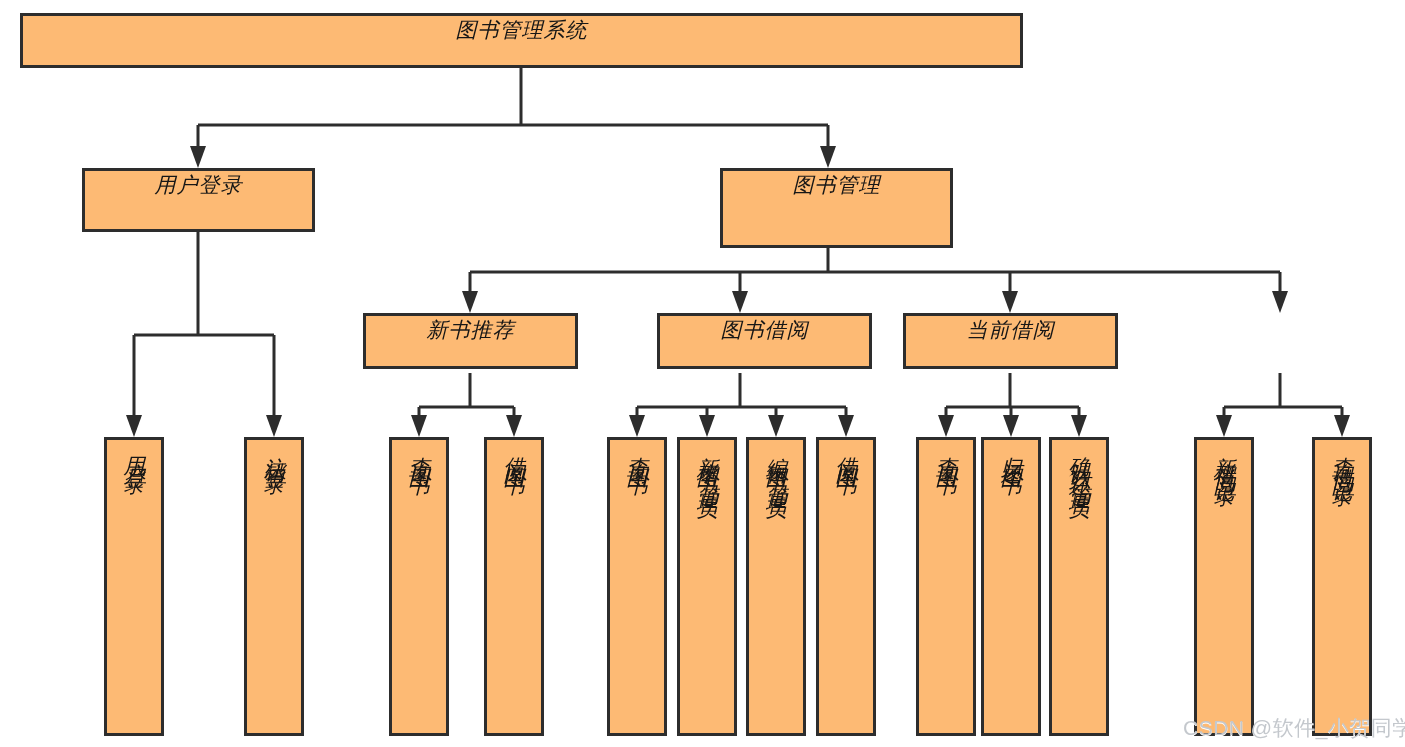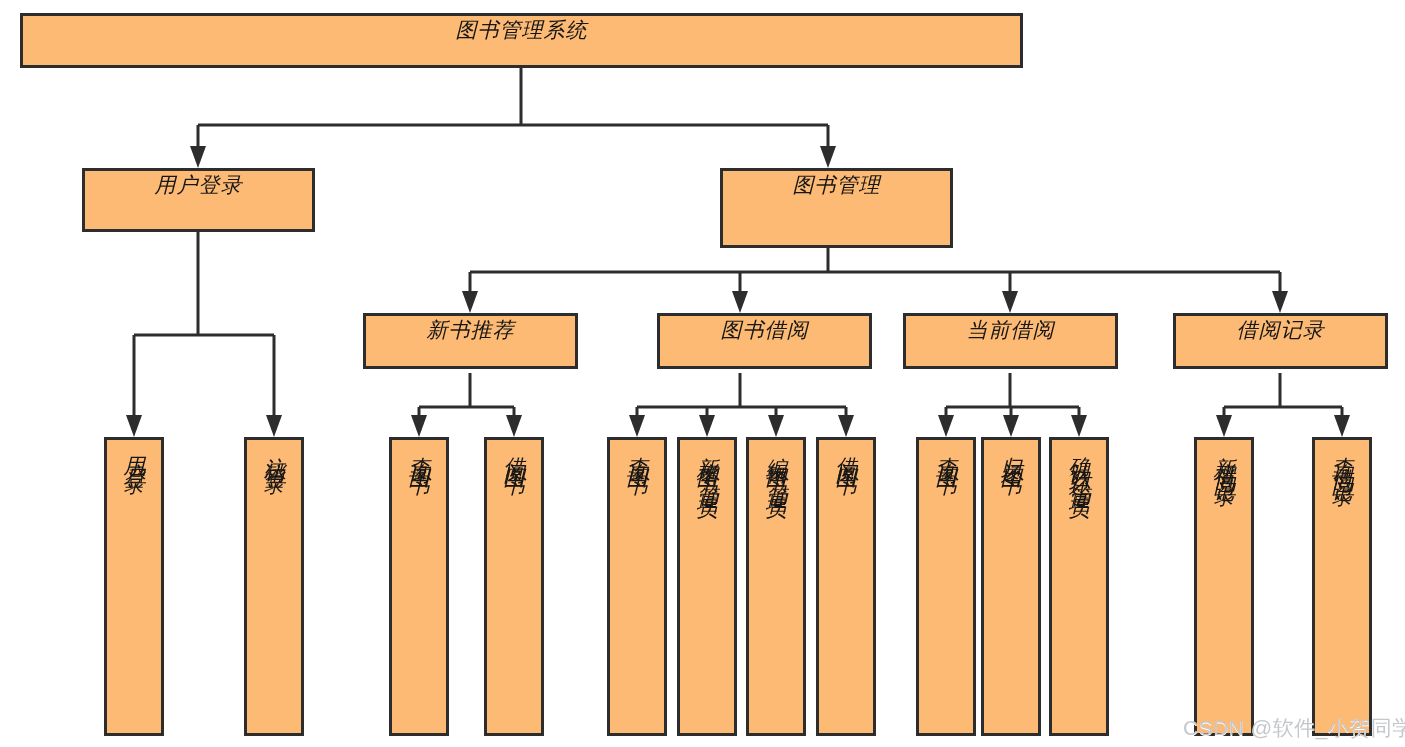"借阅记录" div.box { html: <div> <span>借阅记录</span> </div> -> none }
